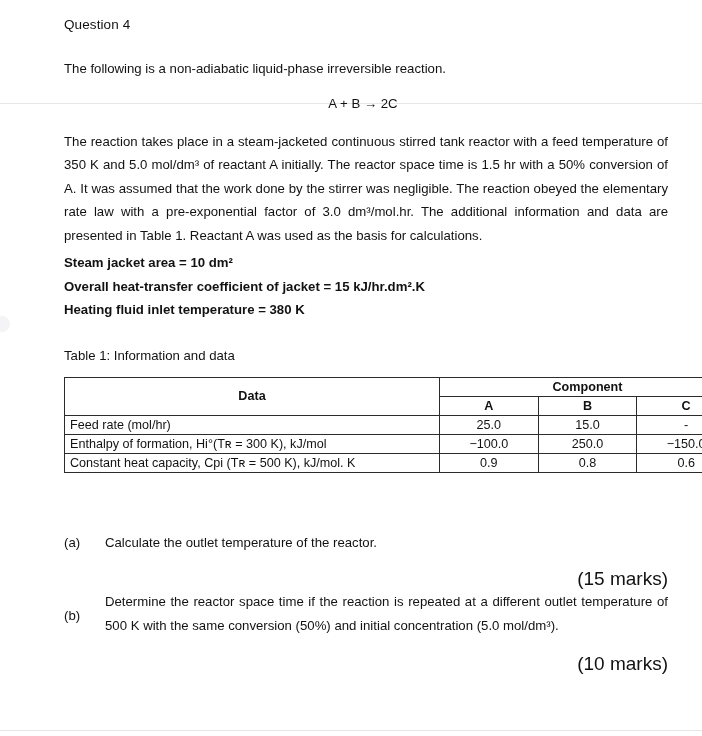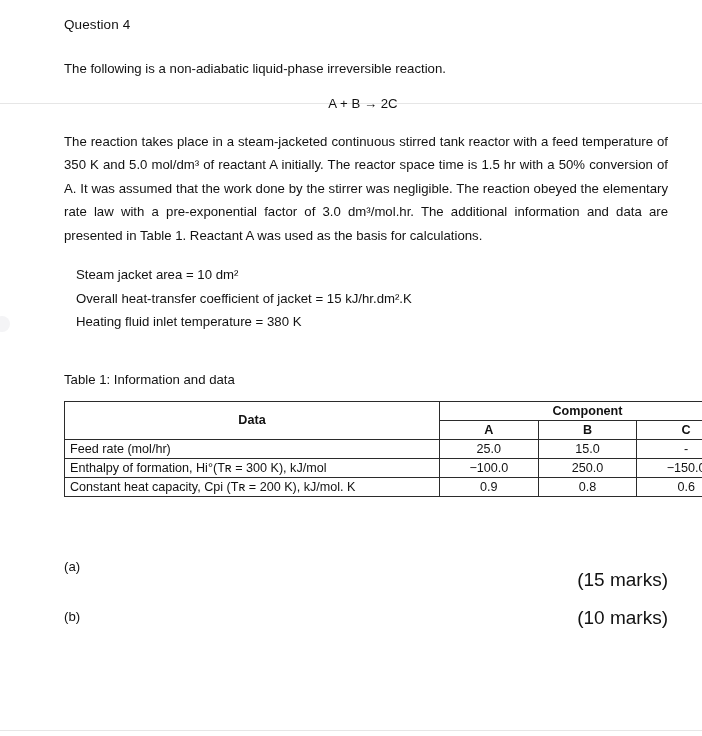"Steam jacket area = 10" .datum-list { font-weight: none -> bold; margin: 12px -> 0 }
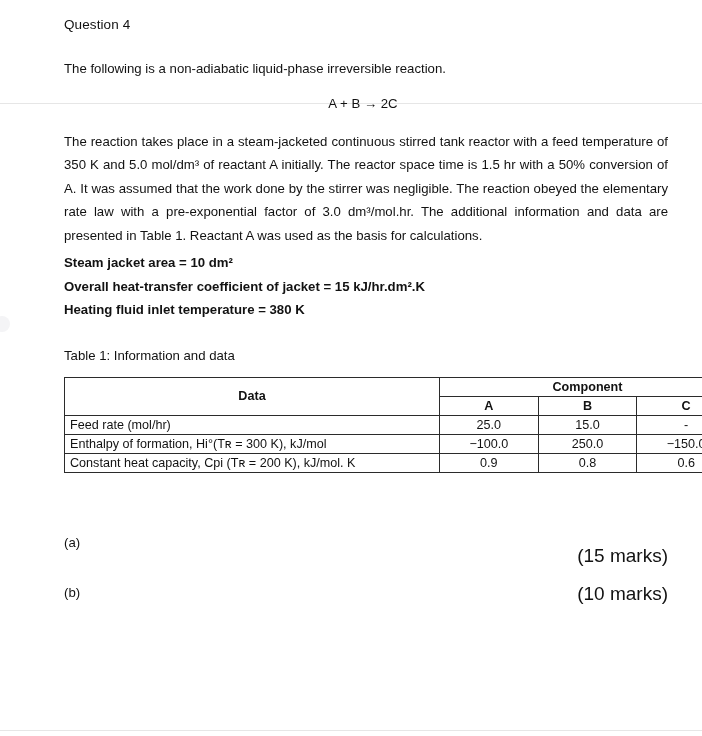"Constant heat capacity, Cpi (Tʀ" td.row-label { text: 200 -> 500 }
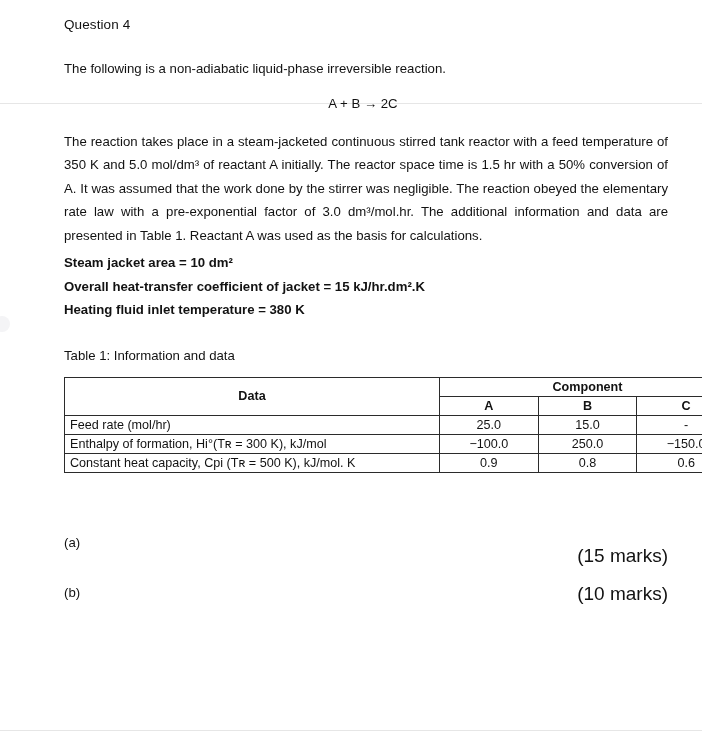"Calculate the outlet temperature of" span { html: none -> <span>Calculate the outlet temperature of the reactor.</span> }
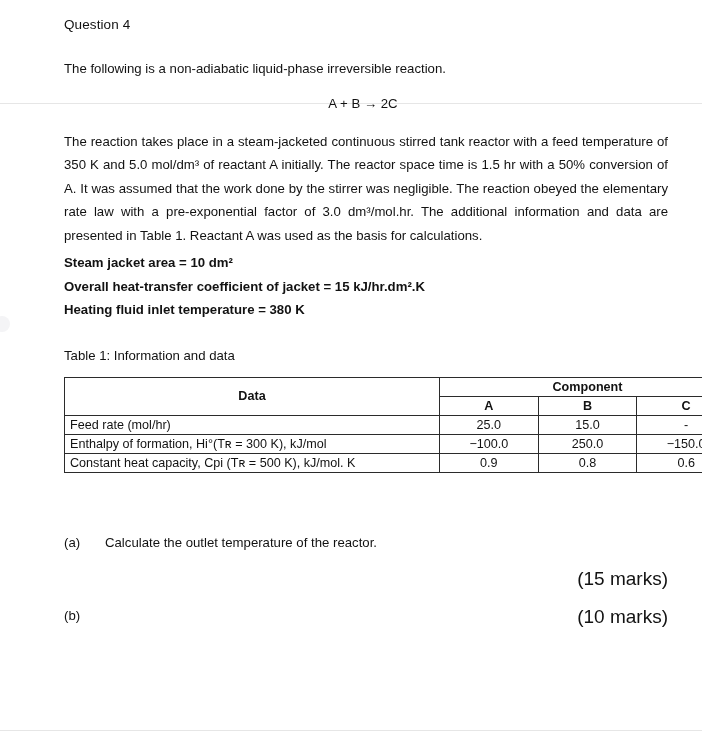"Determine the reactor space time" span { html: none -> <span>Determine the reactor space time if the reaction is repeated at a different outlet temperature of 500 K with the same conversion (50%) and initial concentration (5.0 mol/dm³).</span> }
